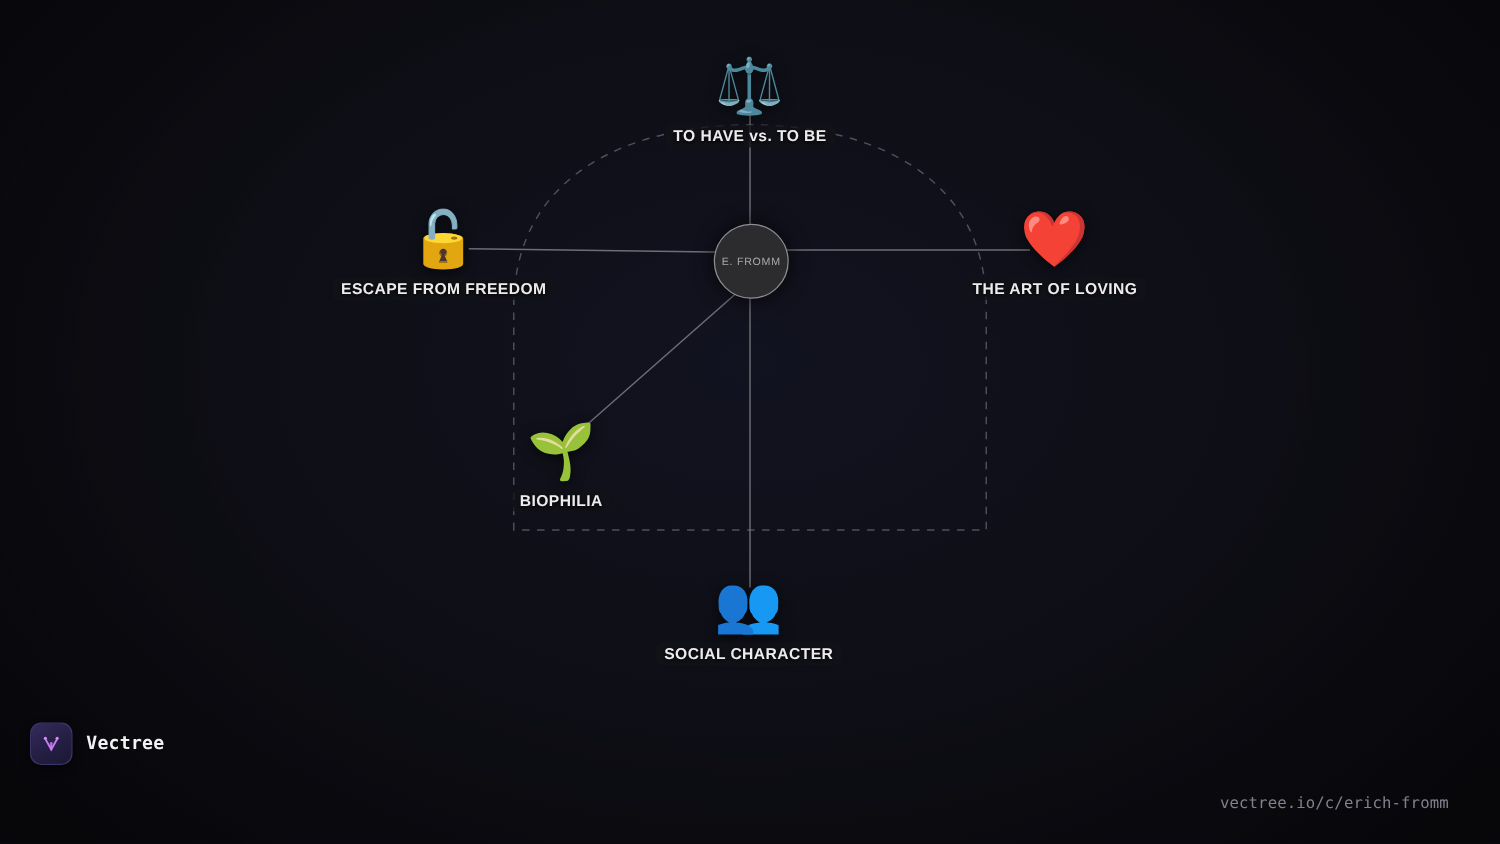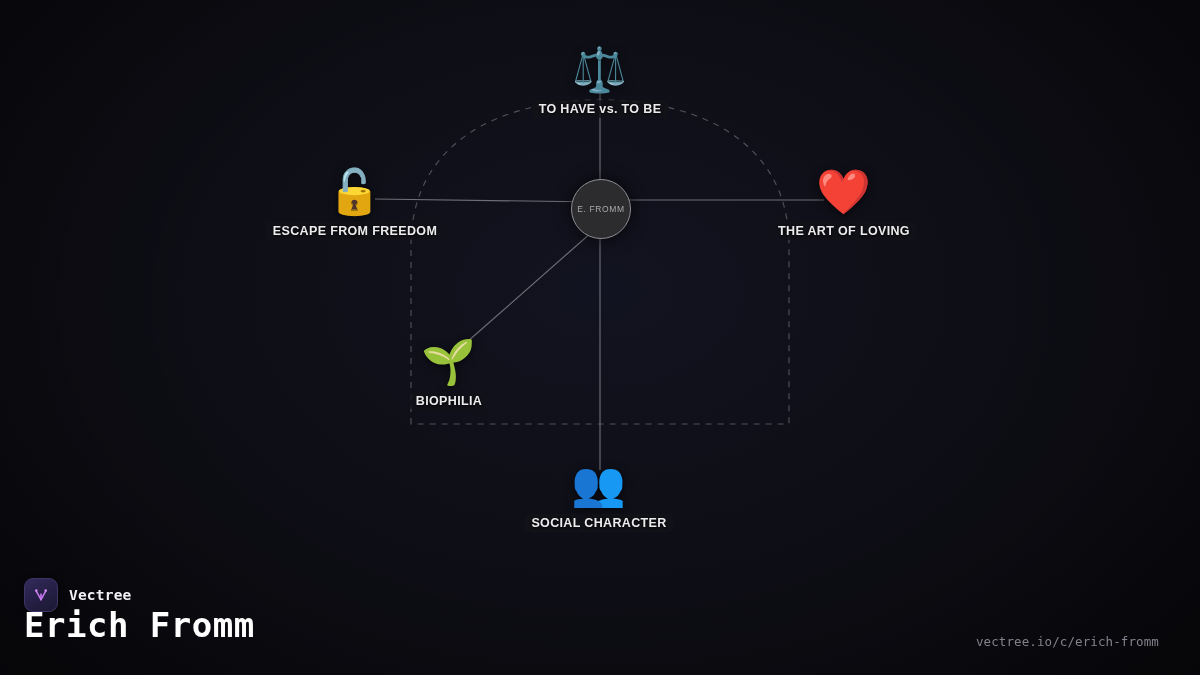"Erich Fromm" div { html: <div>Erich Fromm</div> -> none }
